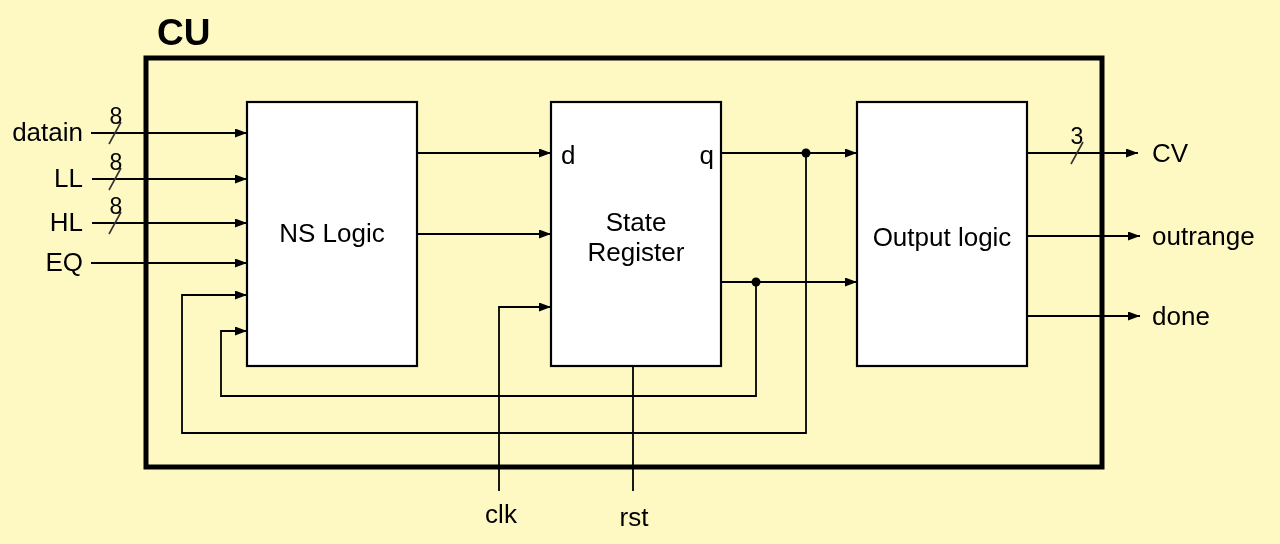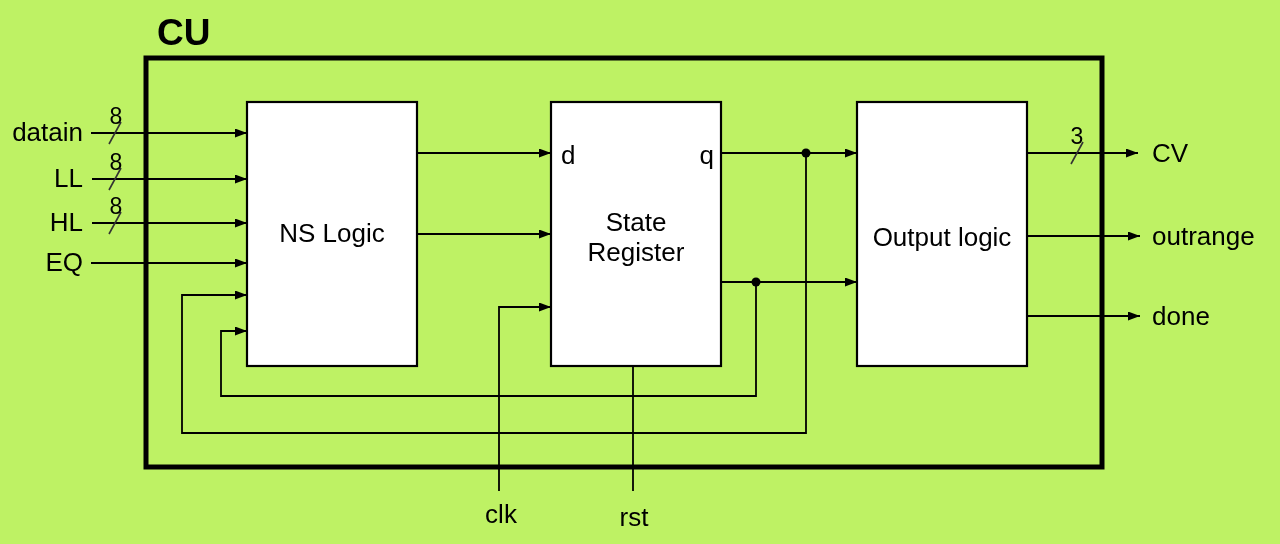"CU" .stage { background: #bef264 -> #fef9c3 }
